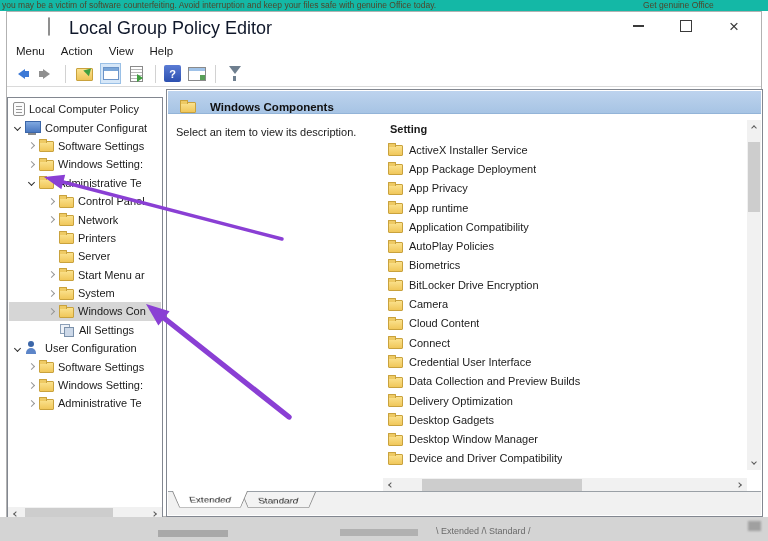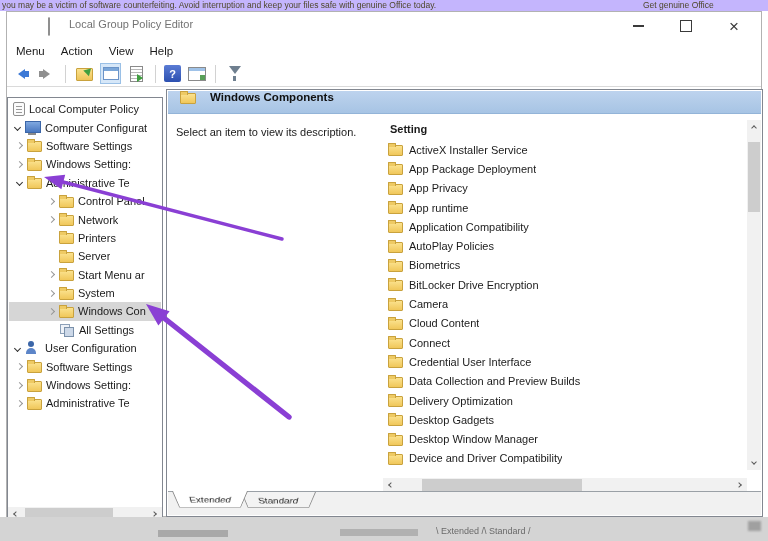"you may be a victim" .banner { background: #c4b5fd -> #14b8a6 }
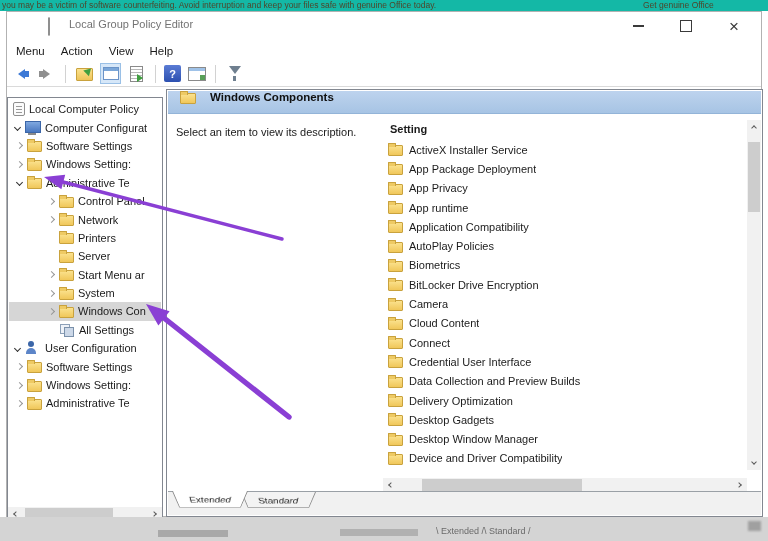"Local Group Policy Editor" .title { color: #737373 -> #0f172a; font-size: 11px -> 18px }
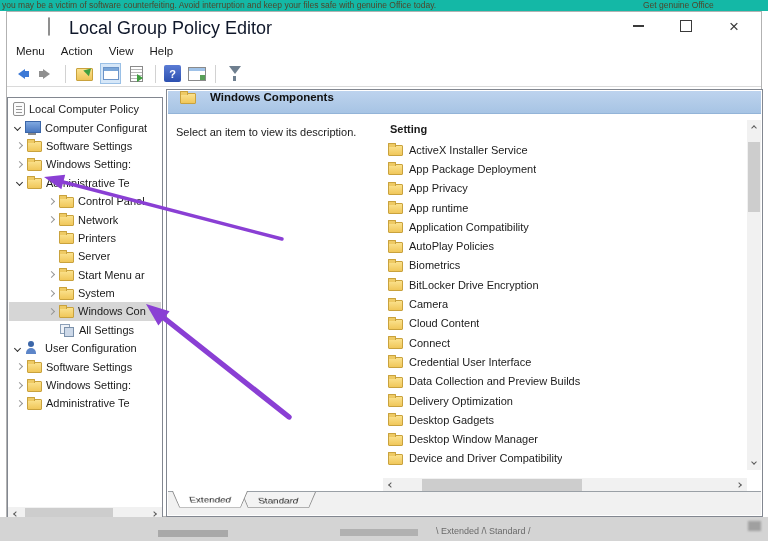"Windows Components" .panel-header { align-items: flex-start -> flex-end }
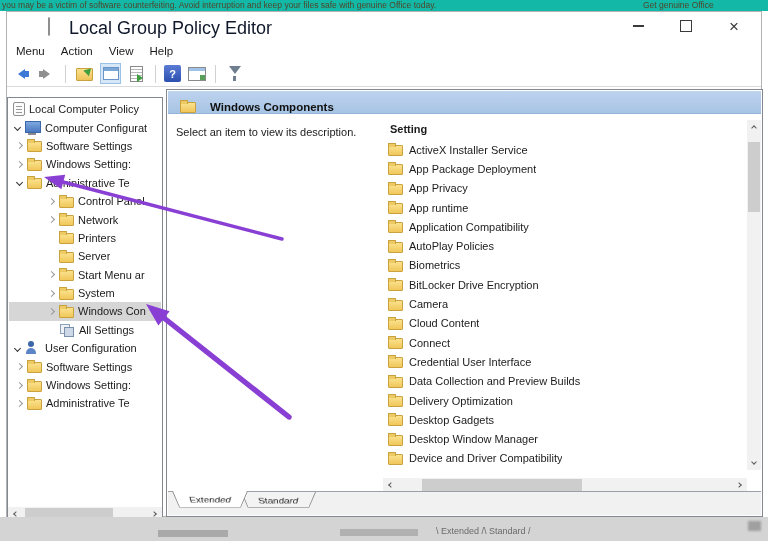"Software Settings" .lv2 { padding-left: 2px -> 14px }
